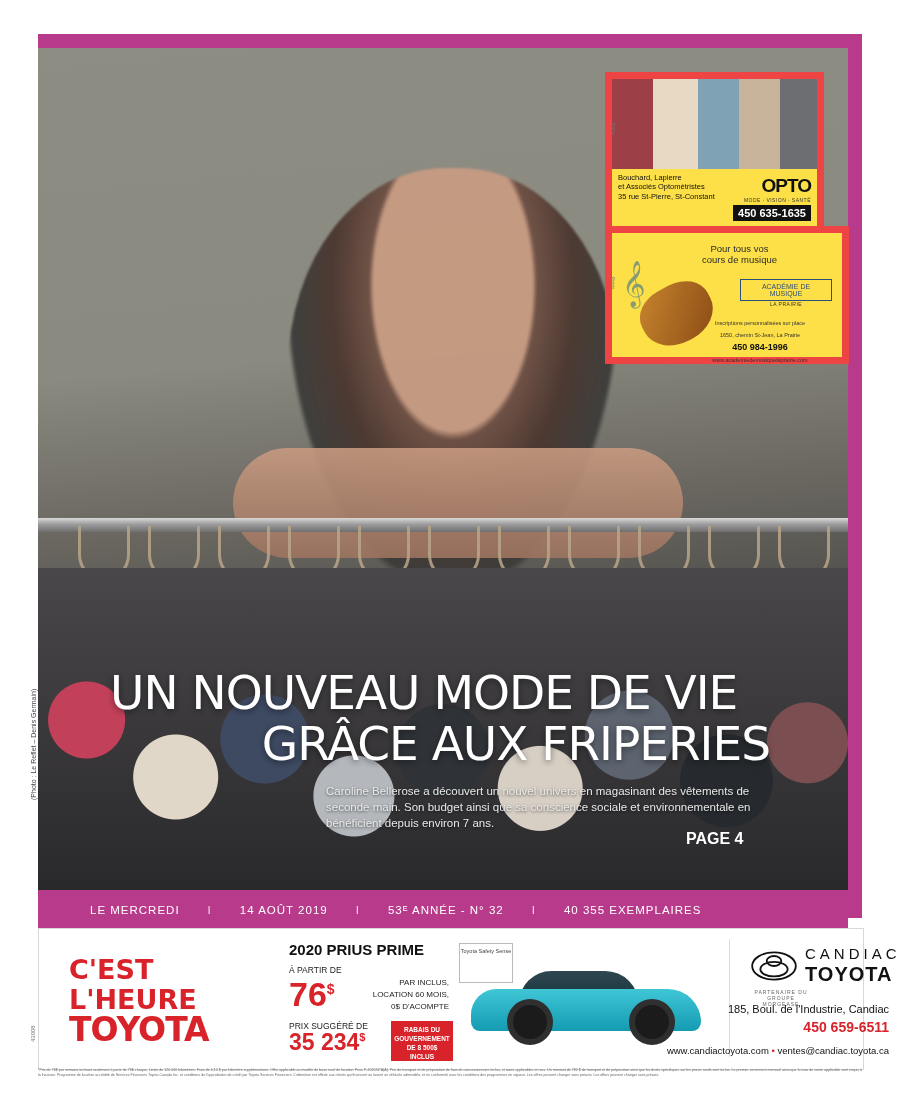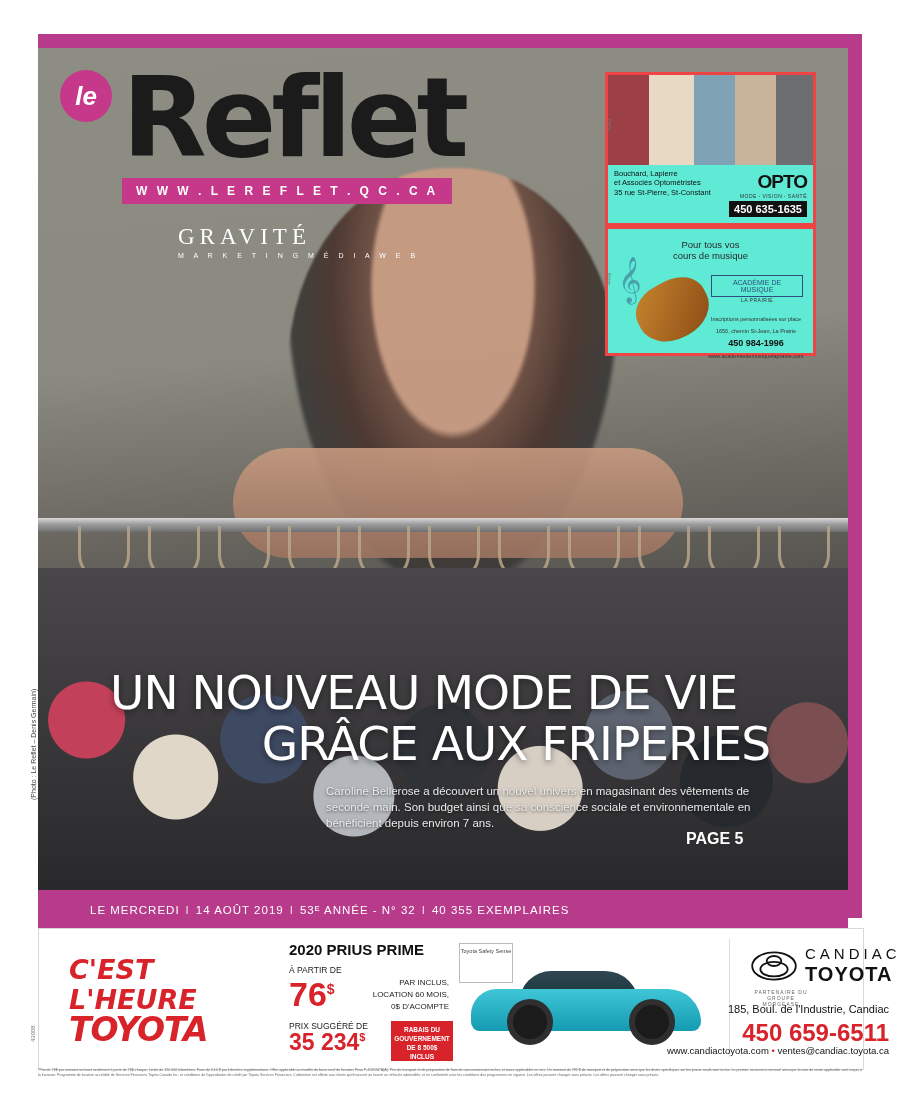"leReflet" div.masthead { html: <div> <span>le</span><span>Reflet</span> <div><span>W W W . L E R E F L E T . Q C . C A</span></div> <div> <div>GRAVITÉ</div> <div>M A R K E T I N G M É D I A W E B</div> </div> </div> -> none }
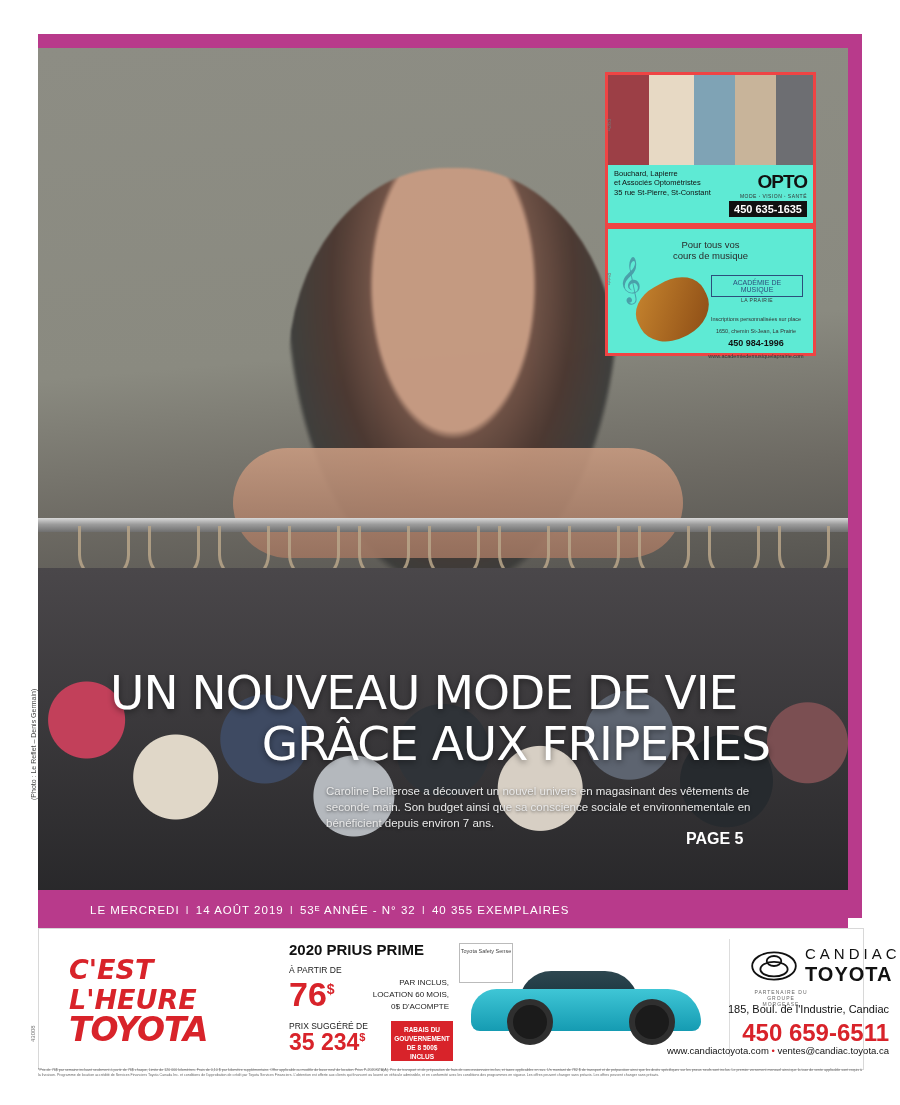"Bouchard, Lapierre" .ad { background: #5eead4 -> #fde047; border: 3px solid #ef4444 -> 7px solid #ef4444 }
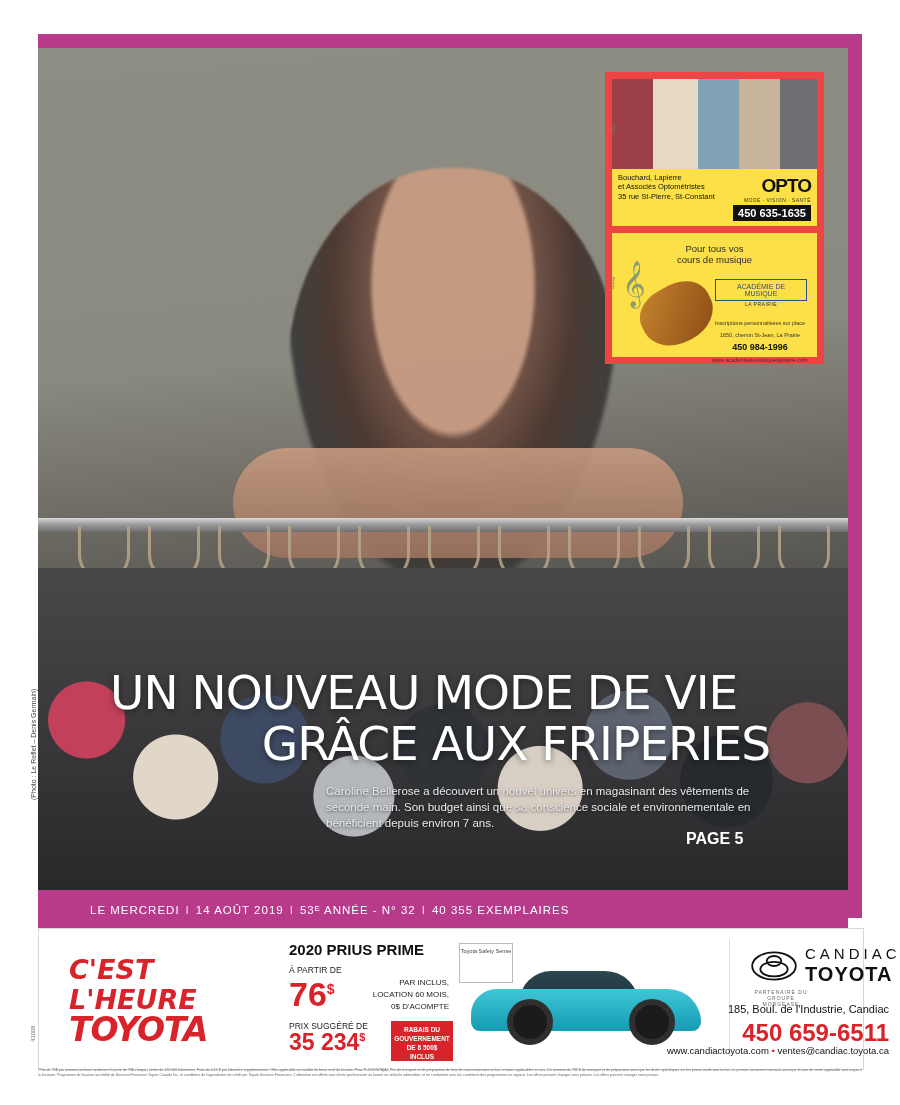"Pour tous vos" .ad-musique { padding-left: none -> 25px }
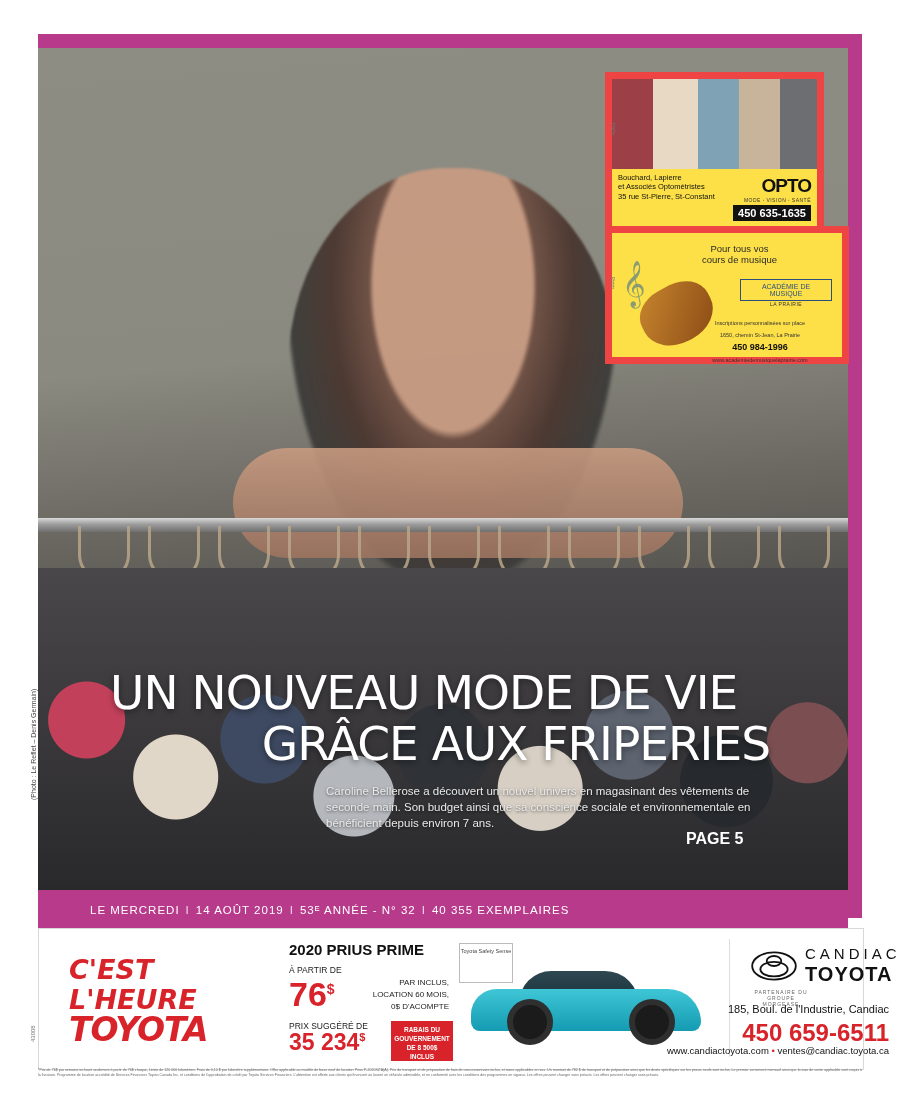"PAGE 5" div.pageref { text: 5 -> 4 }
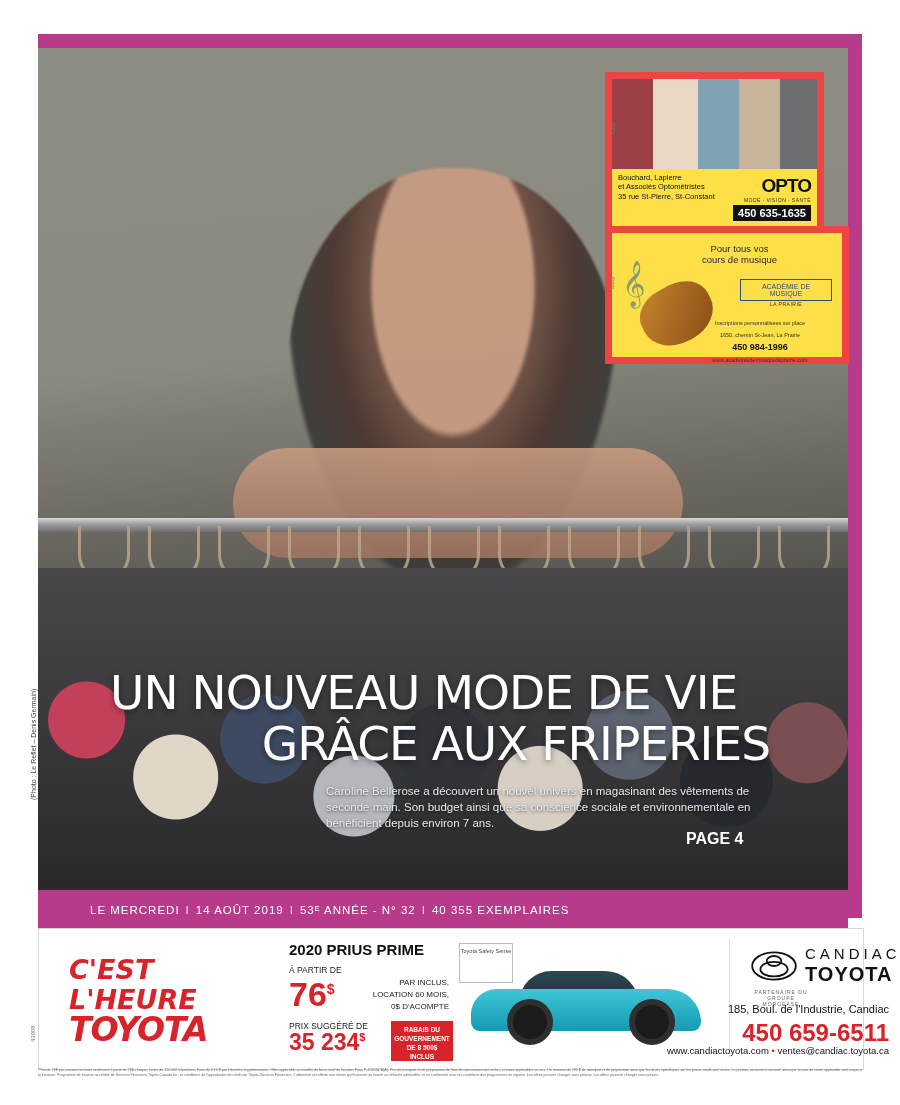"LE MERCREDI" .folio { gap: 6px -> 28px }
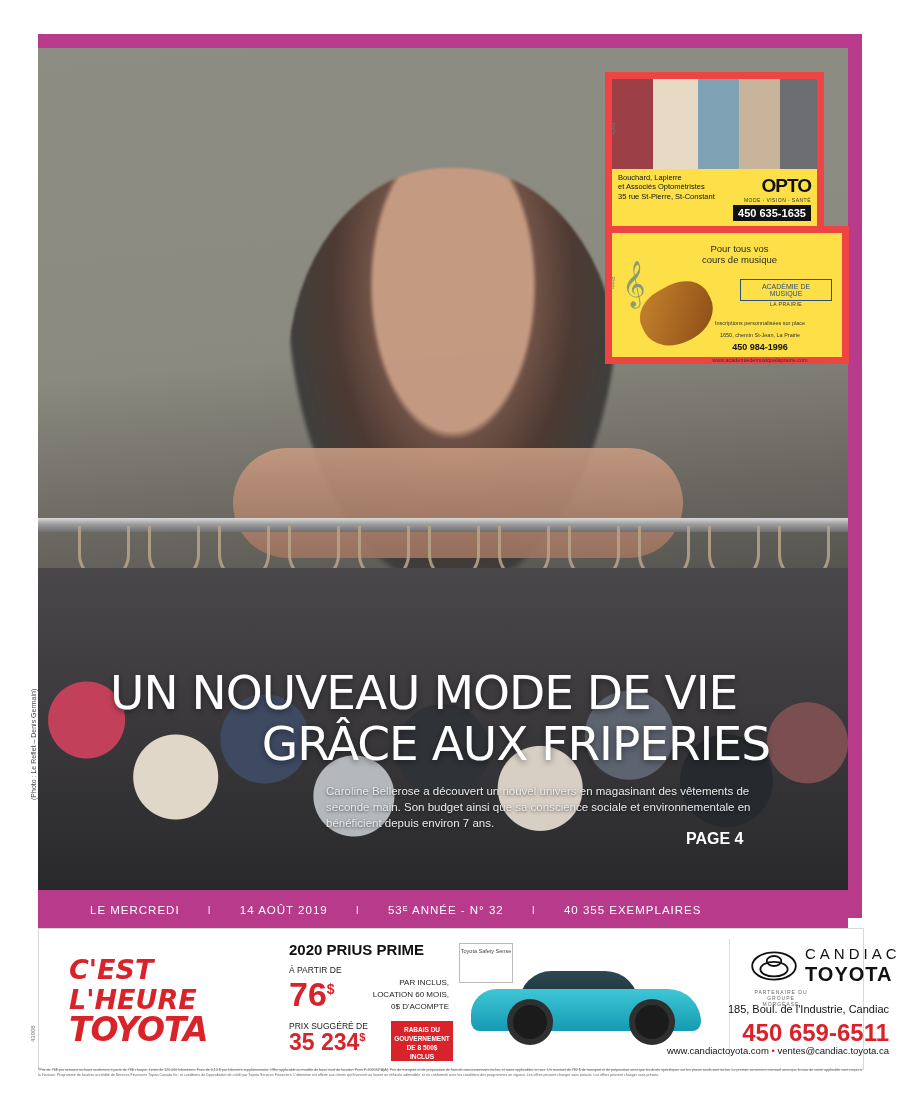"C'EST L'HEURE" .ty-slogan { font-style: italic -> none }
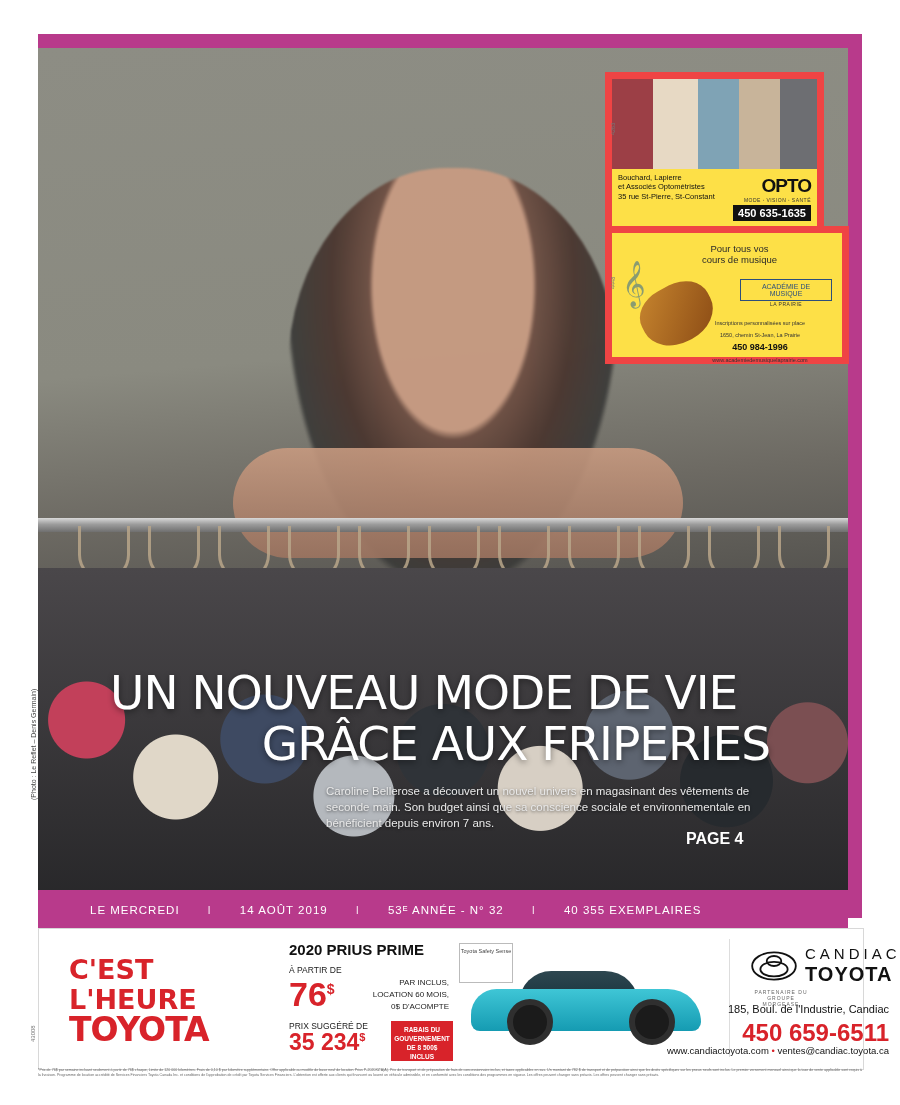"450 659-6511" .ty-tel { font-size: 24px -> 14px }
